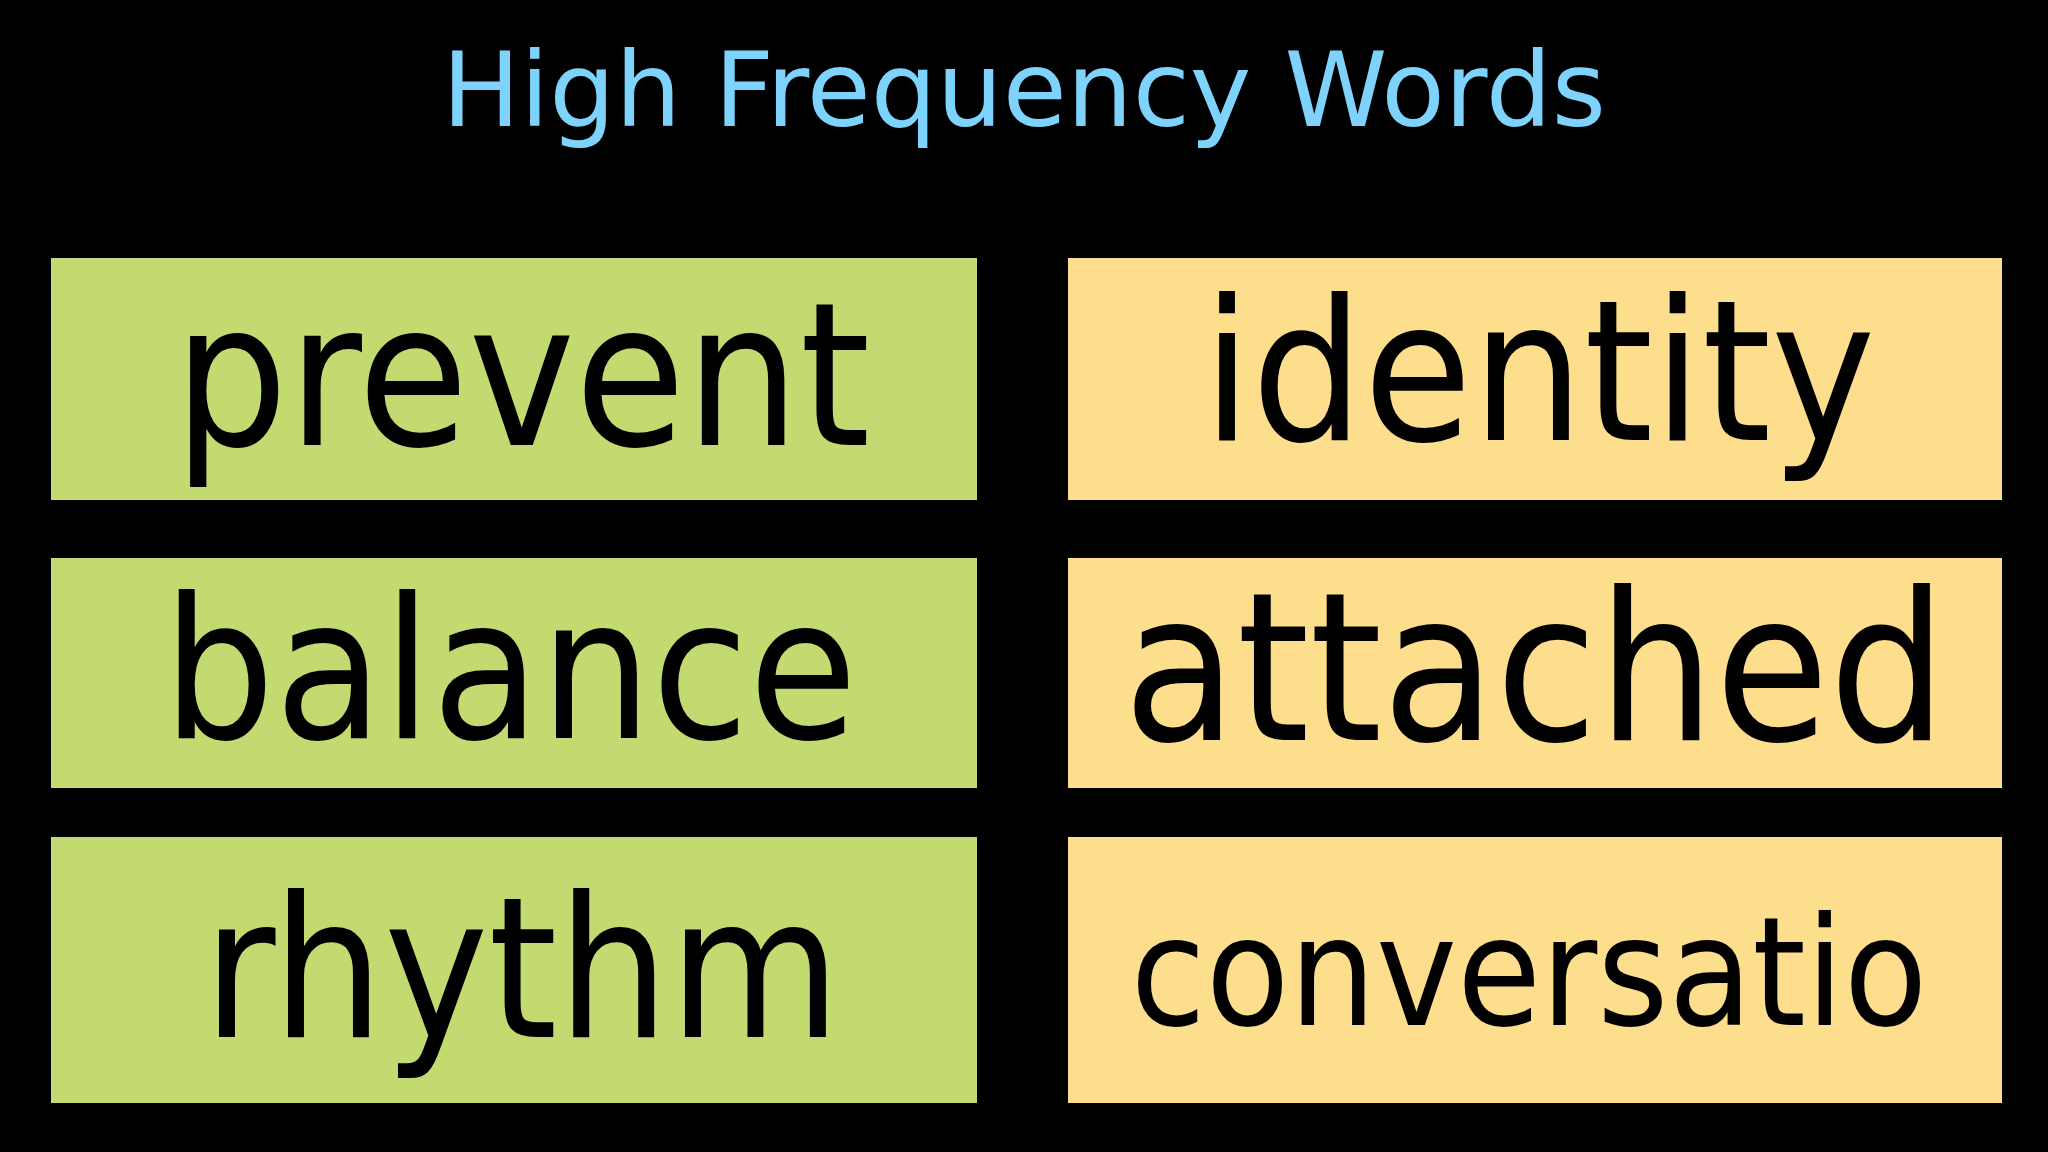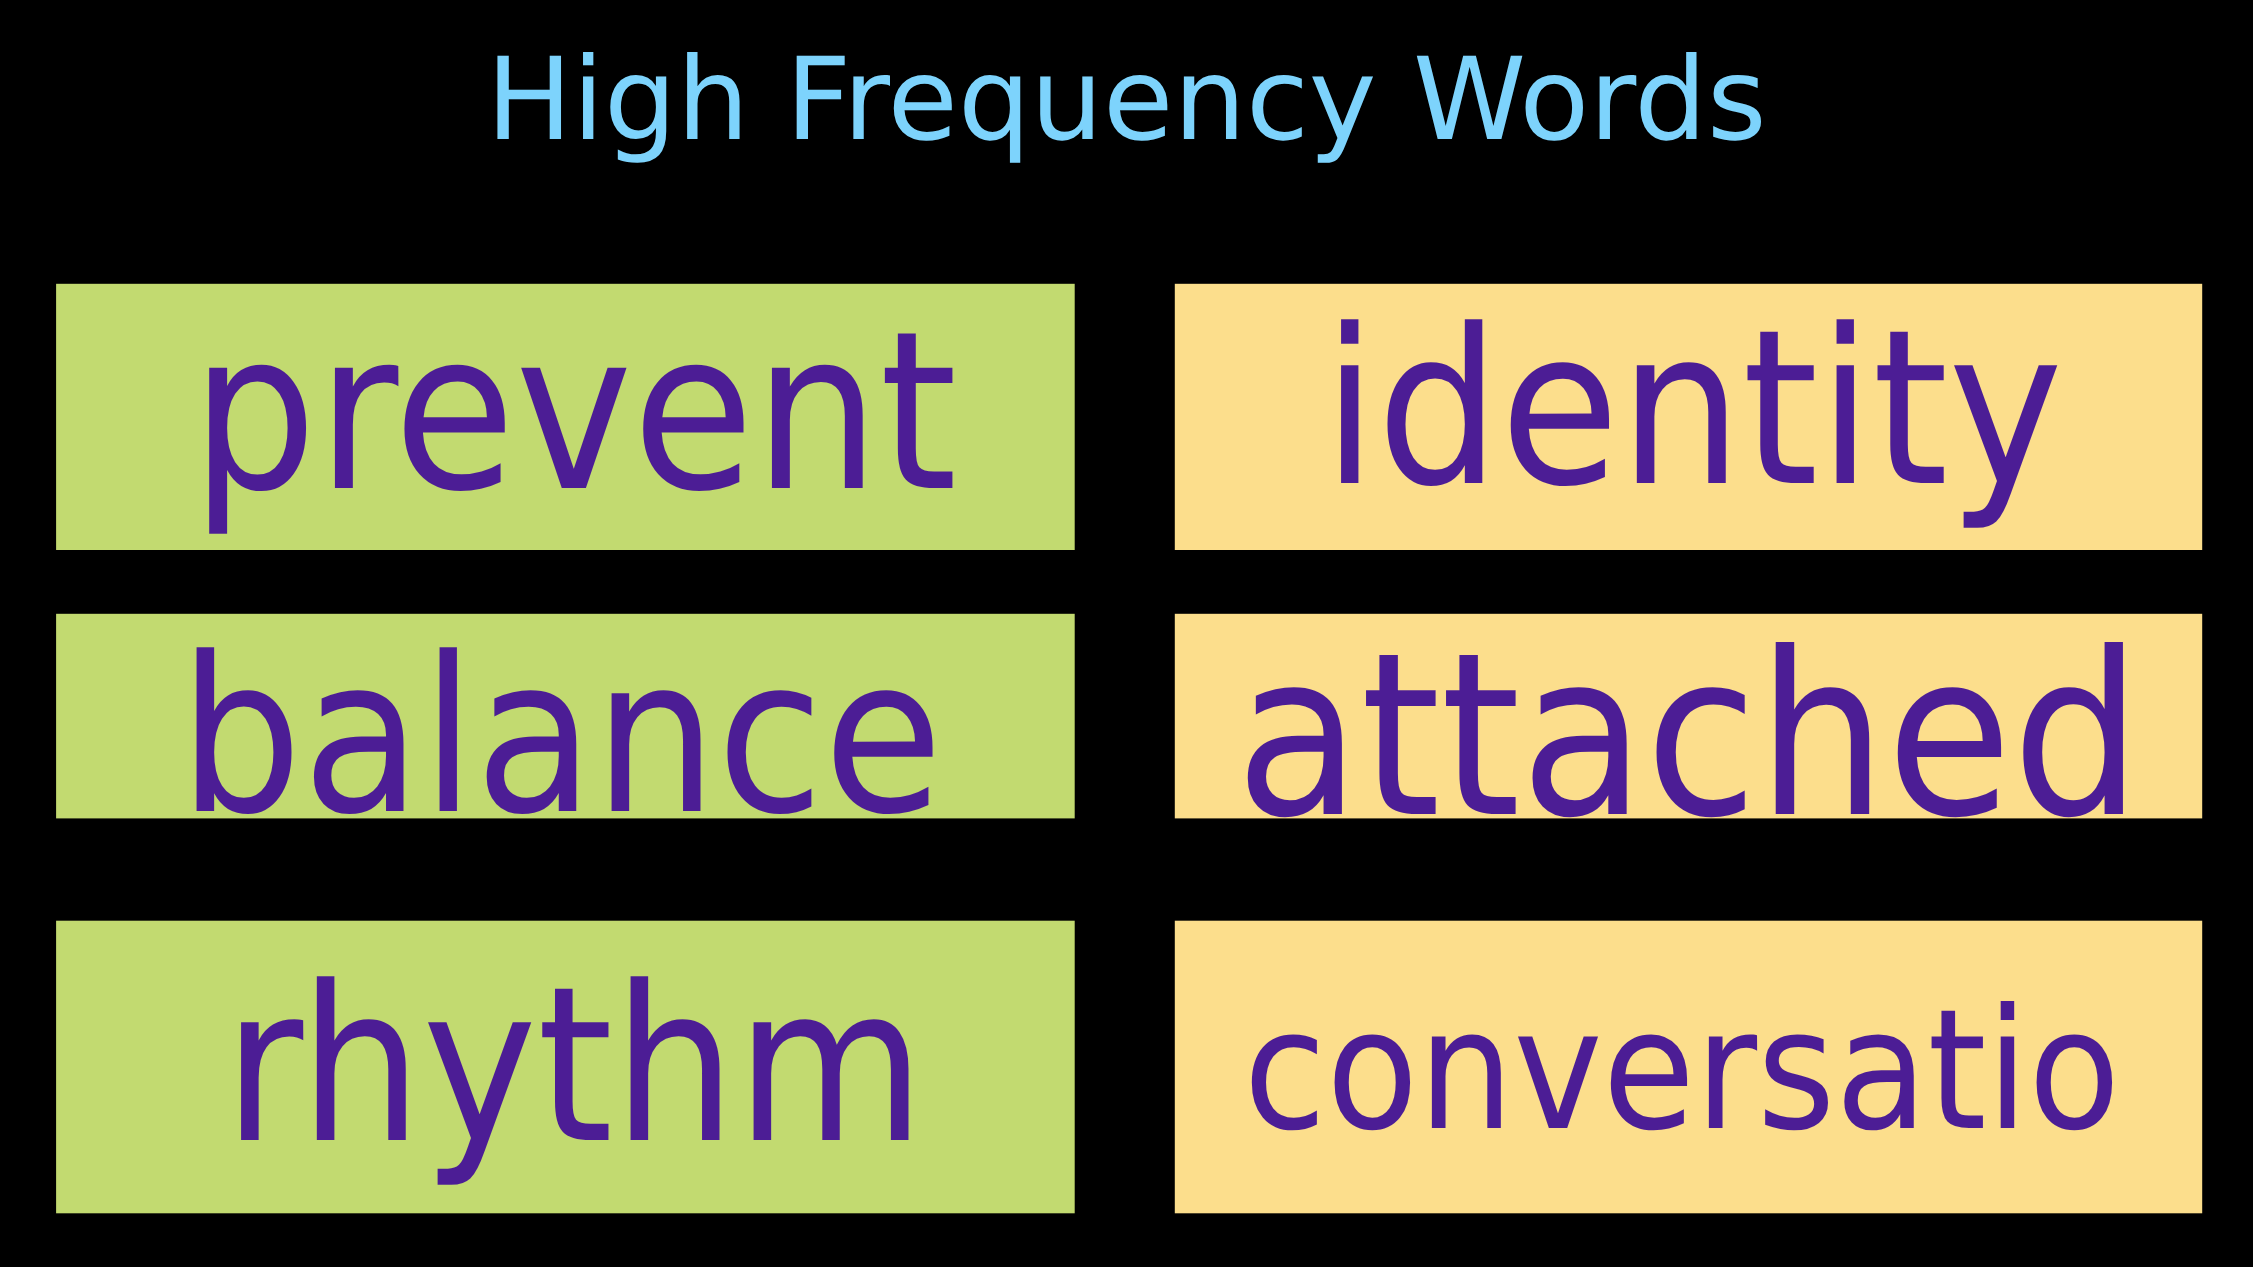"prevent" .word-text { color: #4c1d95 -> #000000 }
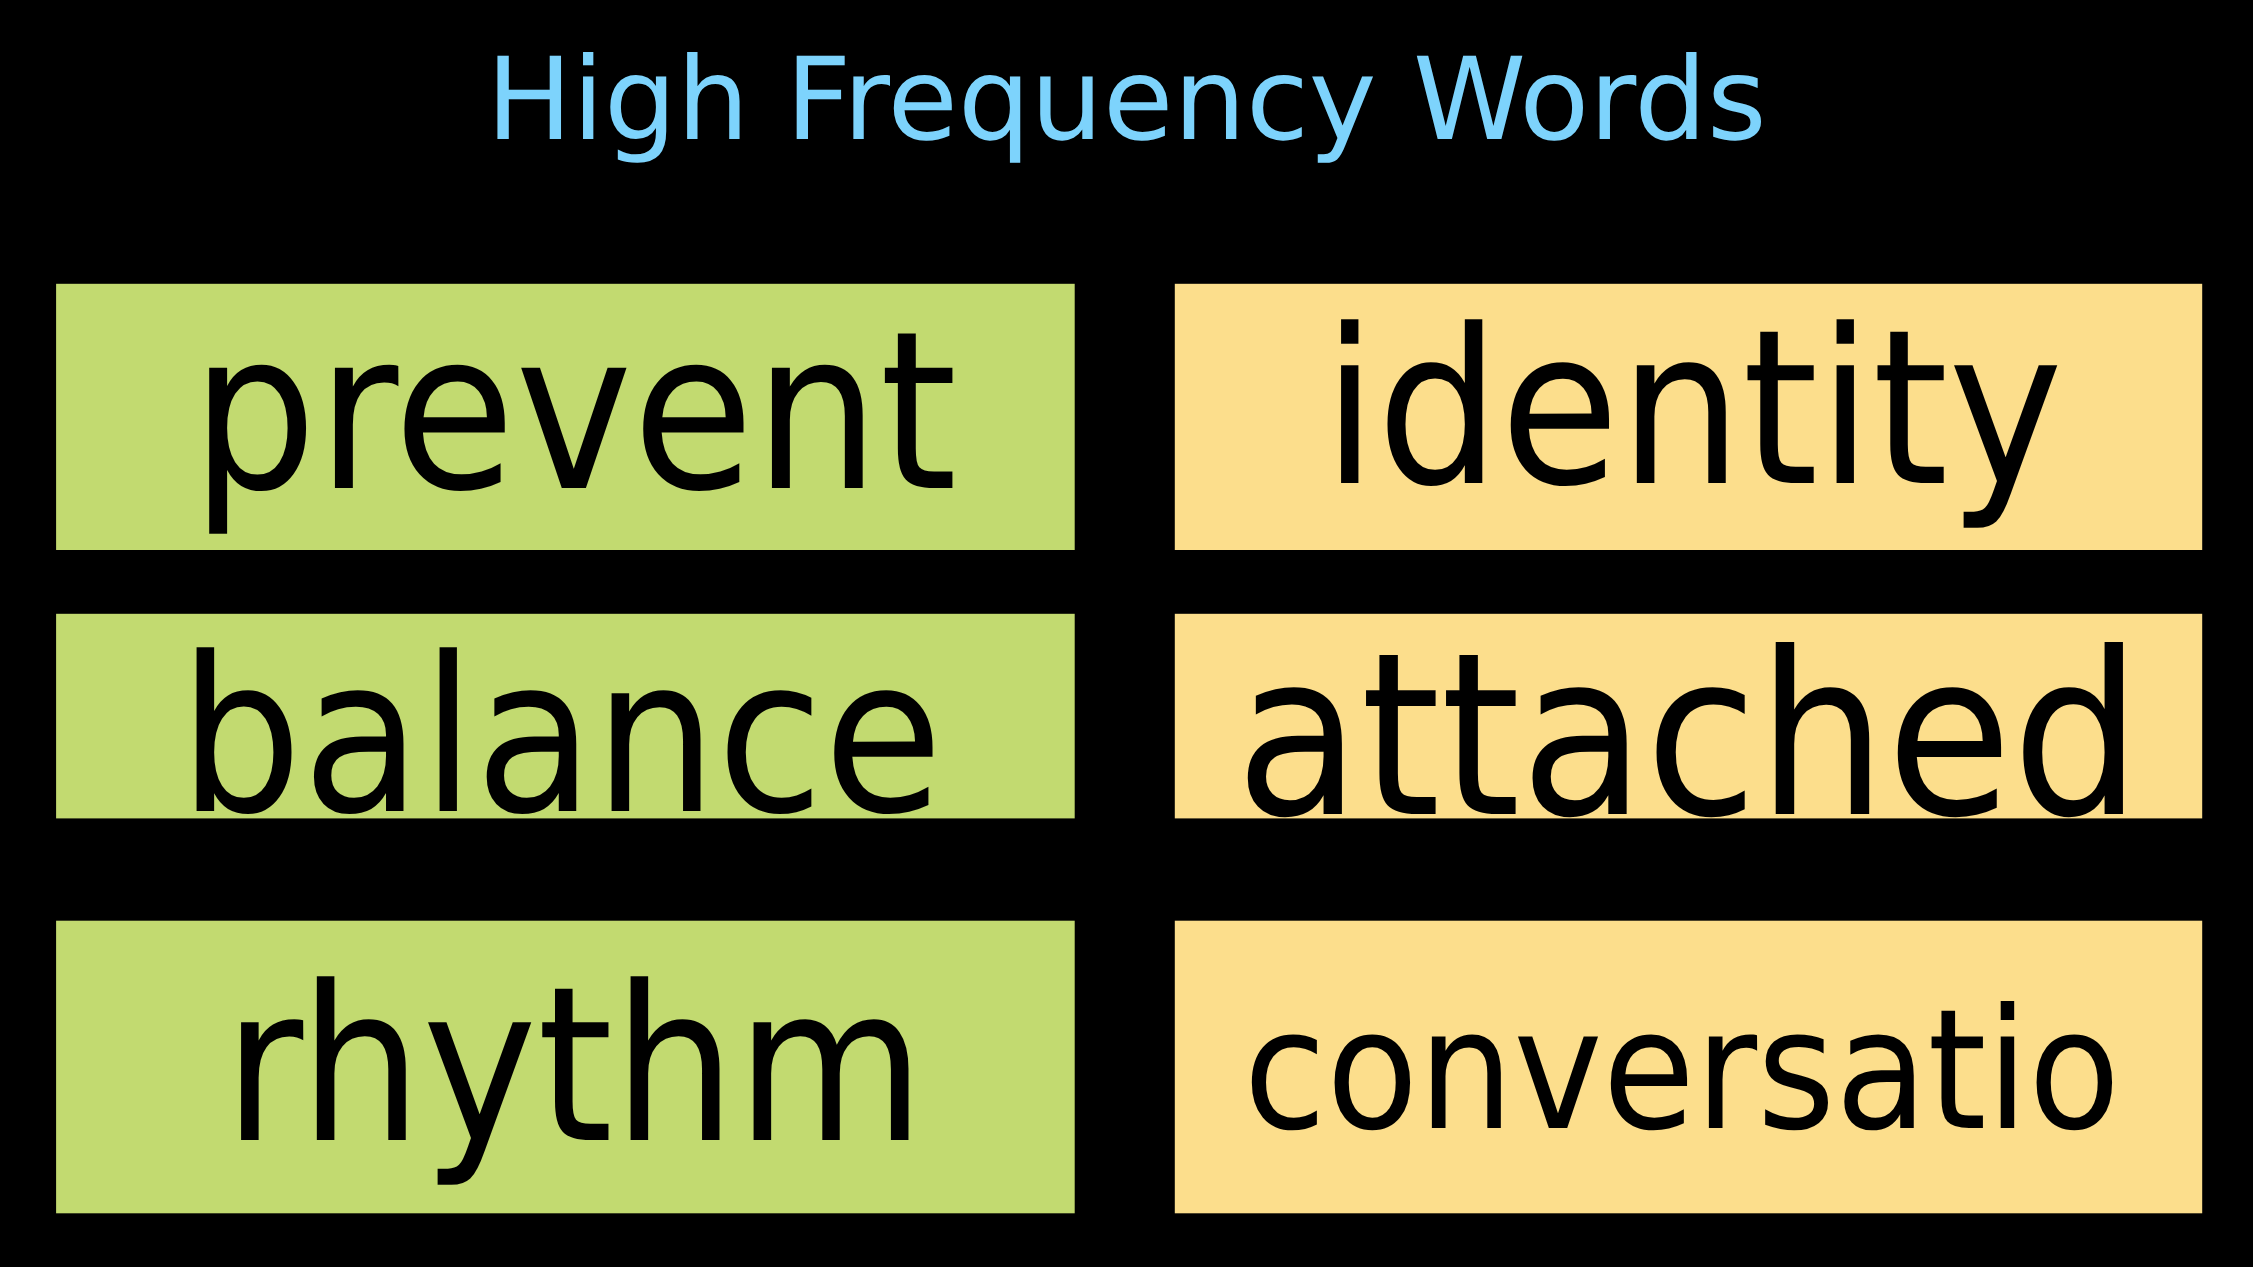"balance" .row-2 { height: 186px -> 230px }
